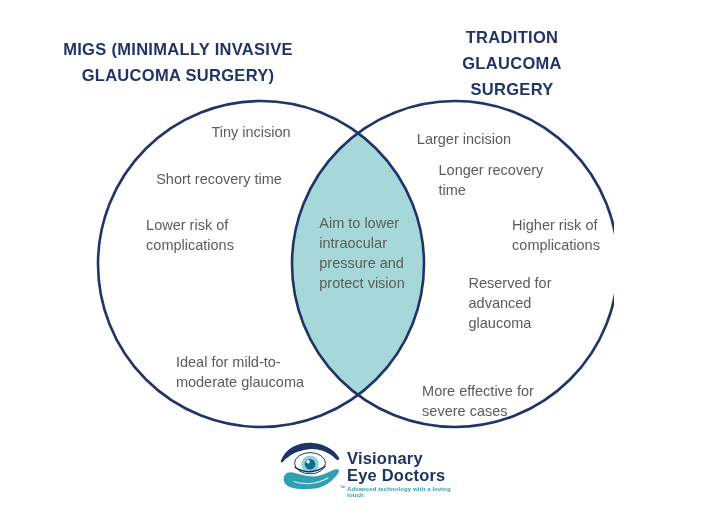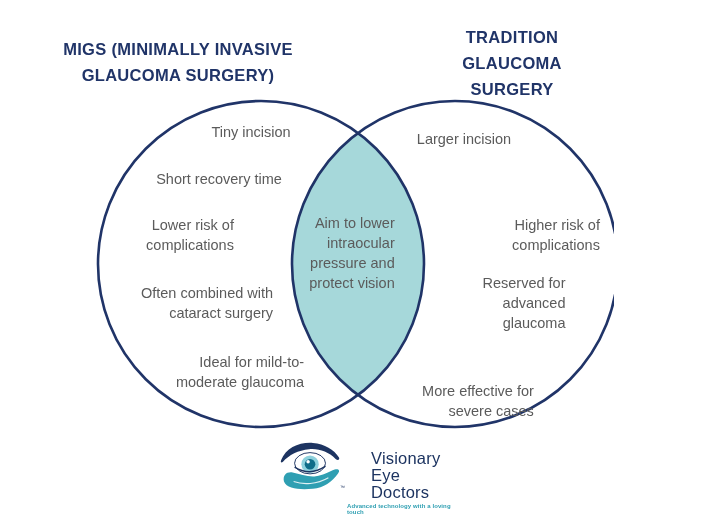"Tiny incision" .lbl { text-align: right -> left }
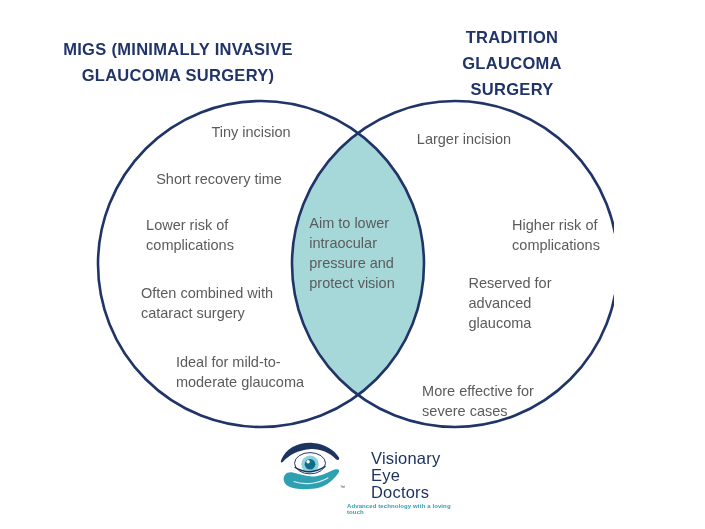"Longer recovery time" div.lbl { html: none -> <div>Longer recovery time</div> }
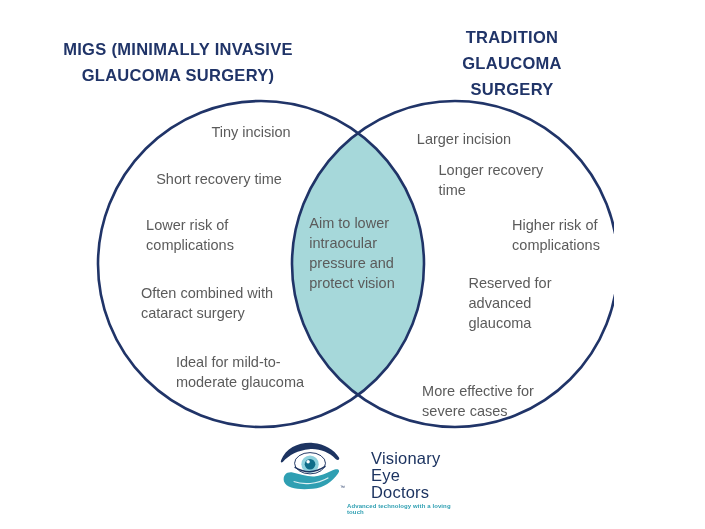"Aim to lower" div.lbl { left: 352px -> 362px }
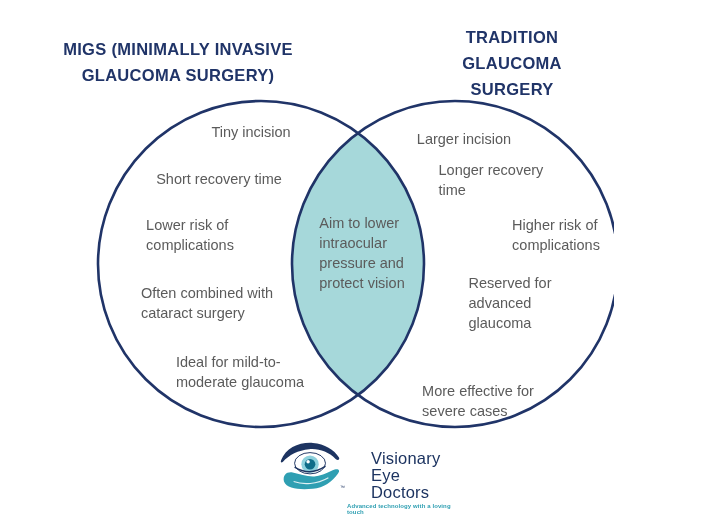"Often combined with" div.lbl { html: <div>Often combined with cataract surgery</div> -> none }
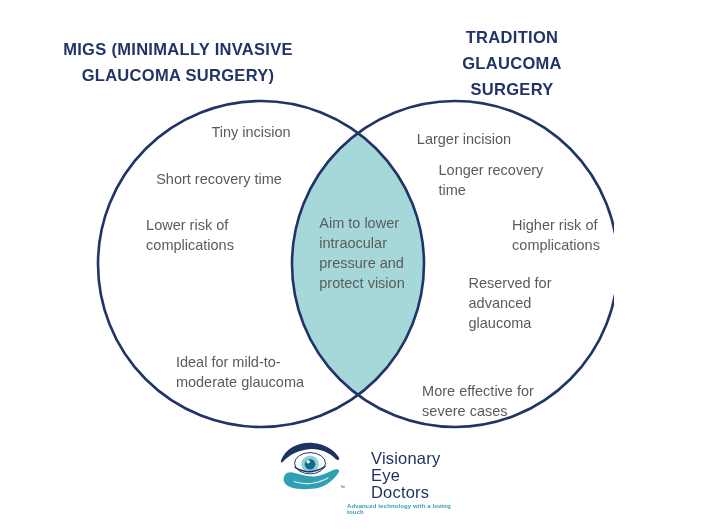"Visionary" .logo-name { font-weight: 400 -> 700; margin-left: 24px -> none }
